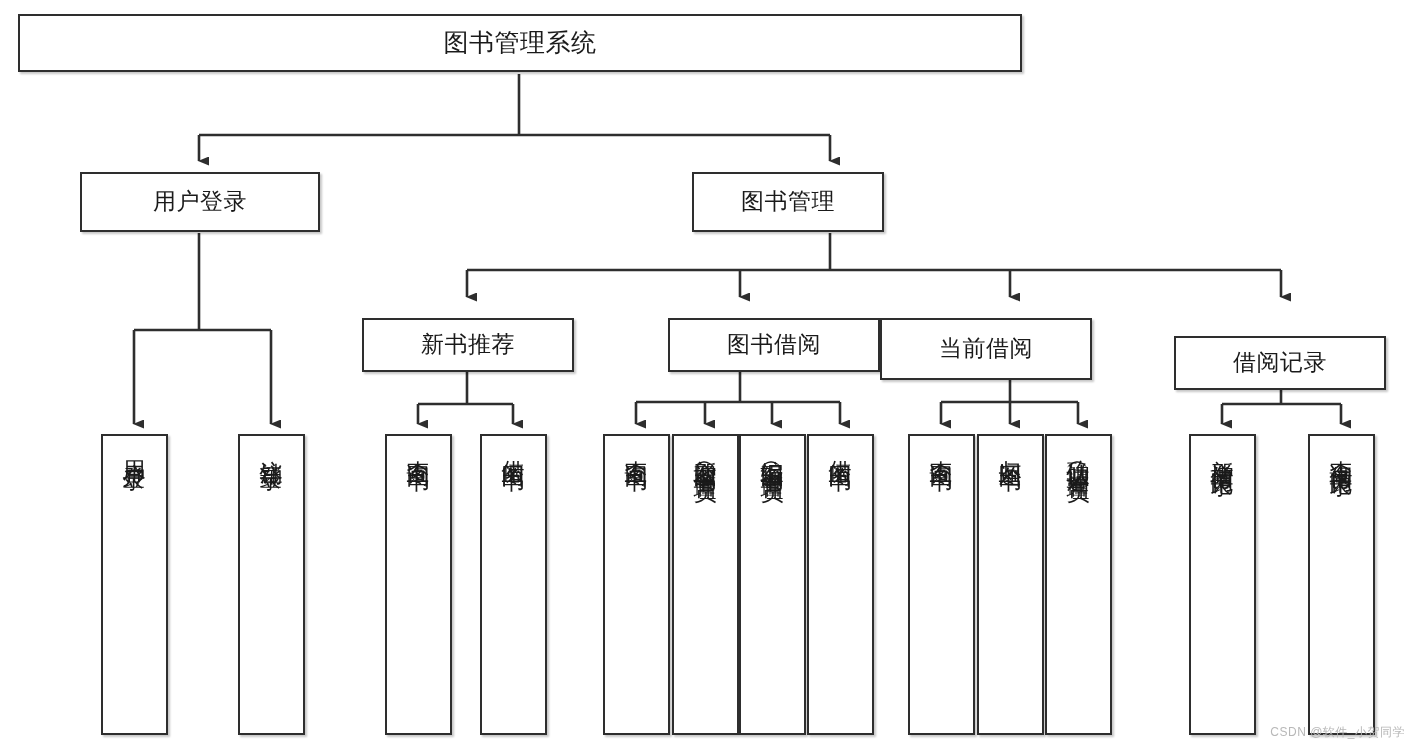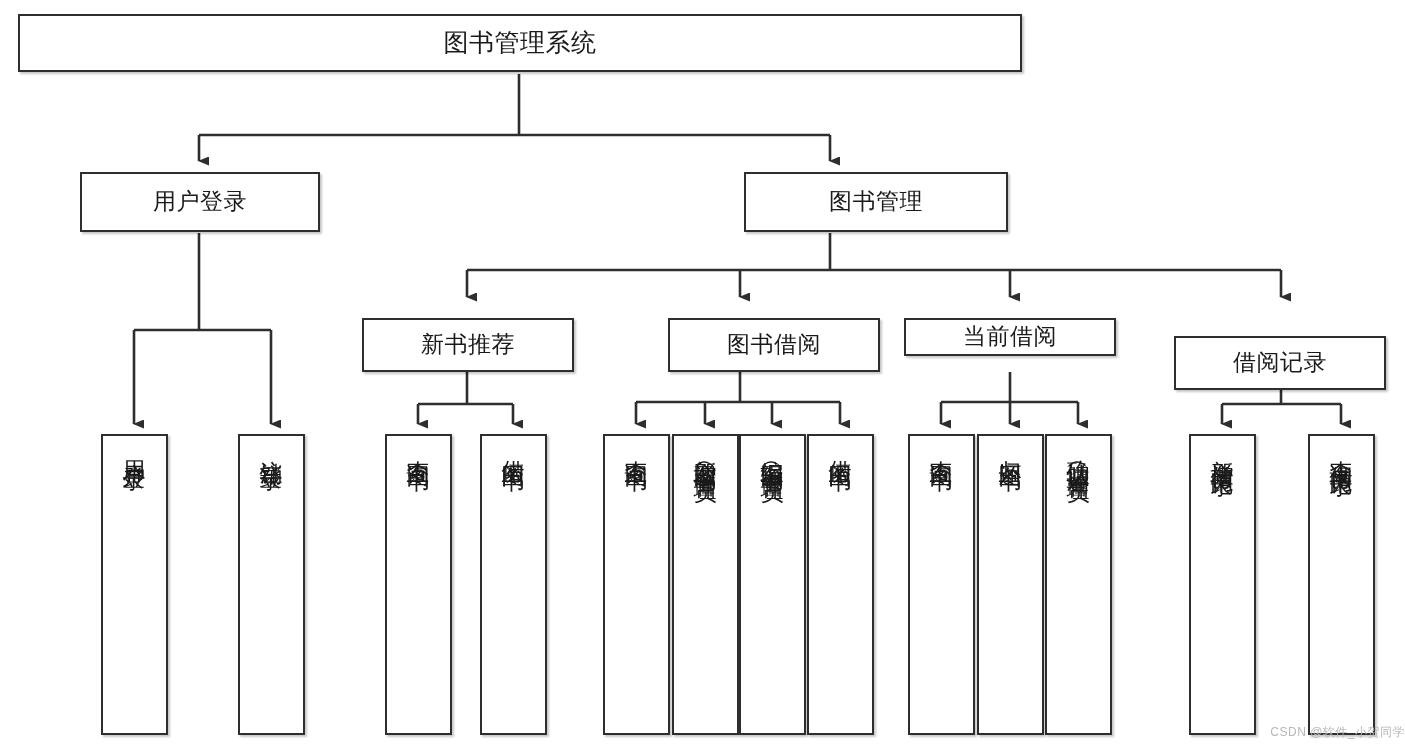"图书管理" div.node-box { left: 744px -> 692px; width: 264px -> 192px }
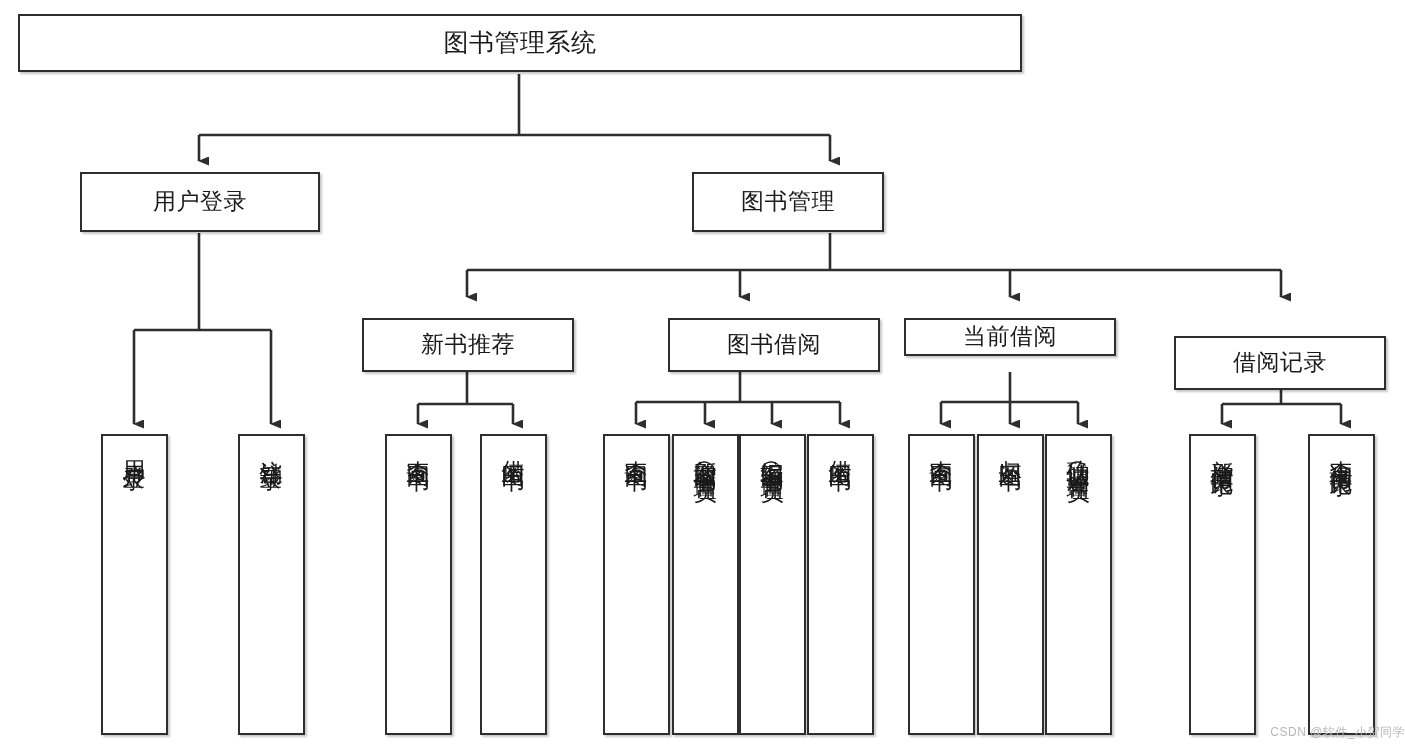"当前借阅" div.node-box { height: 38px -> 62px; left: 904px -> 880px }
